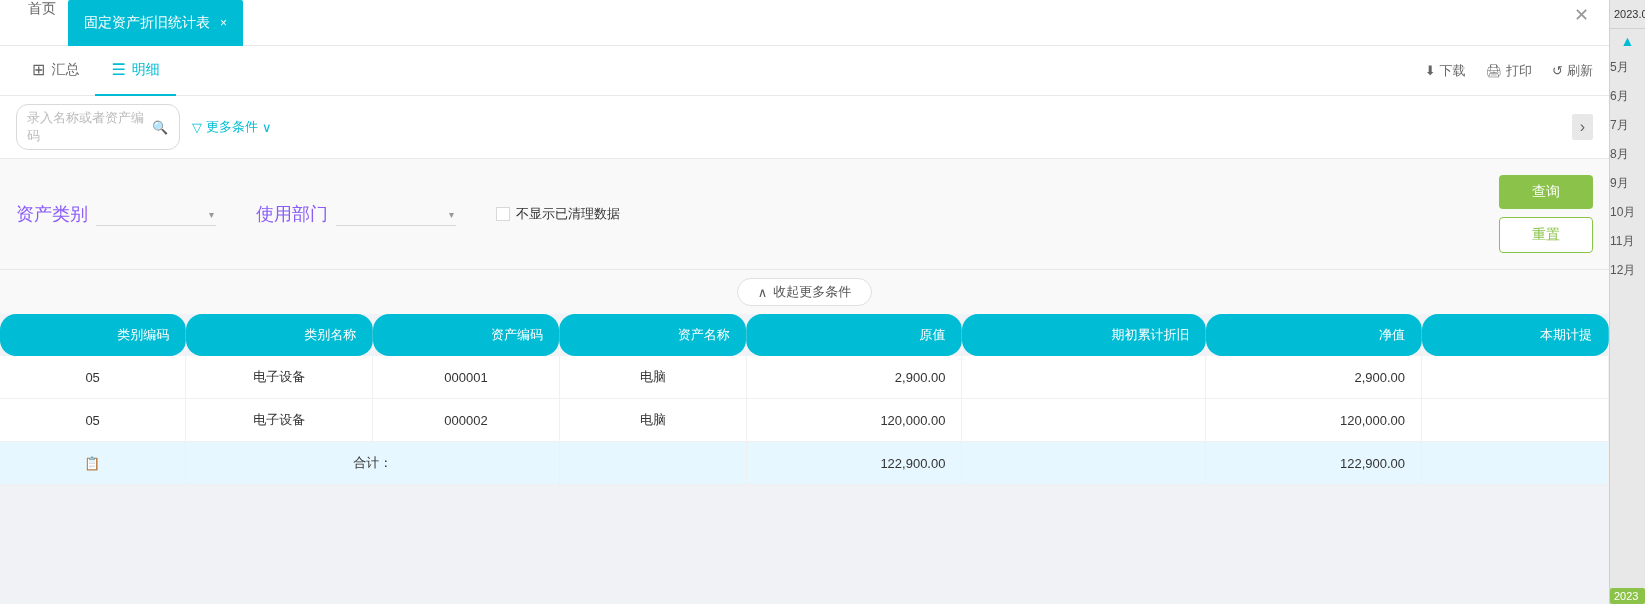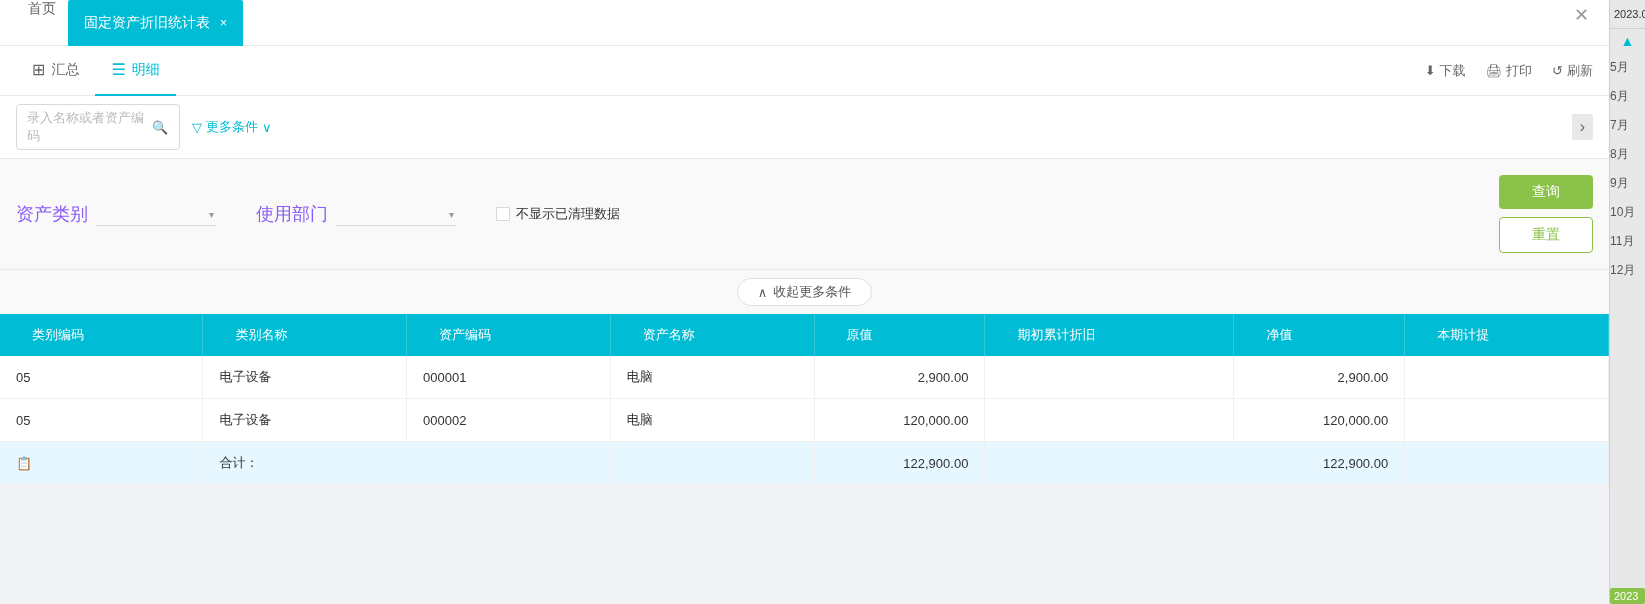"录入名称或者资产编码" .search-input { border-radius: 4px -> 12px }
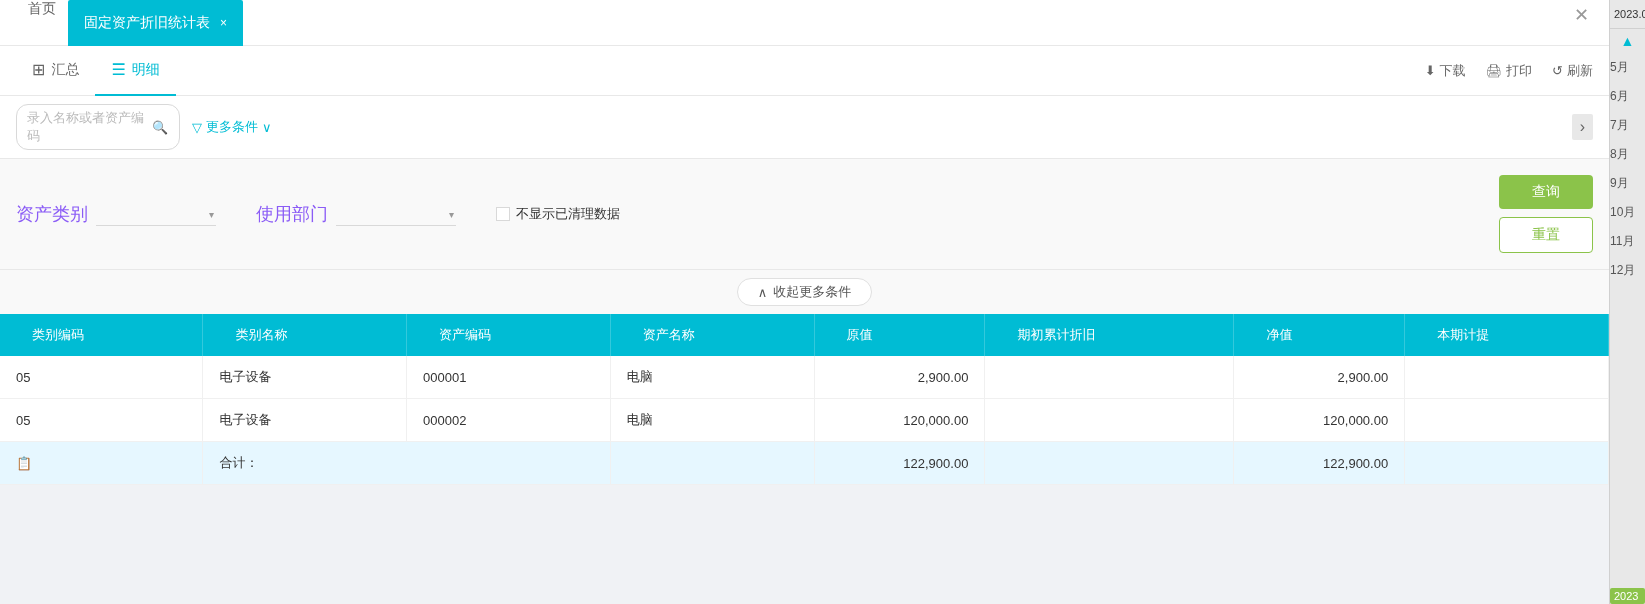"类别编码" thead th { border-radius: none -> 16px; padding: 12px 32px -> 12px 16px; text-align: left -> right }
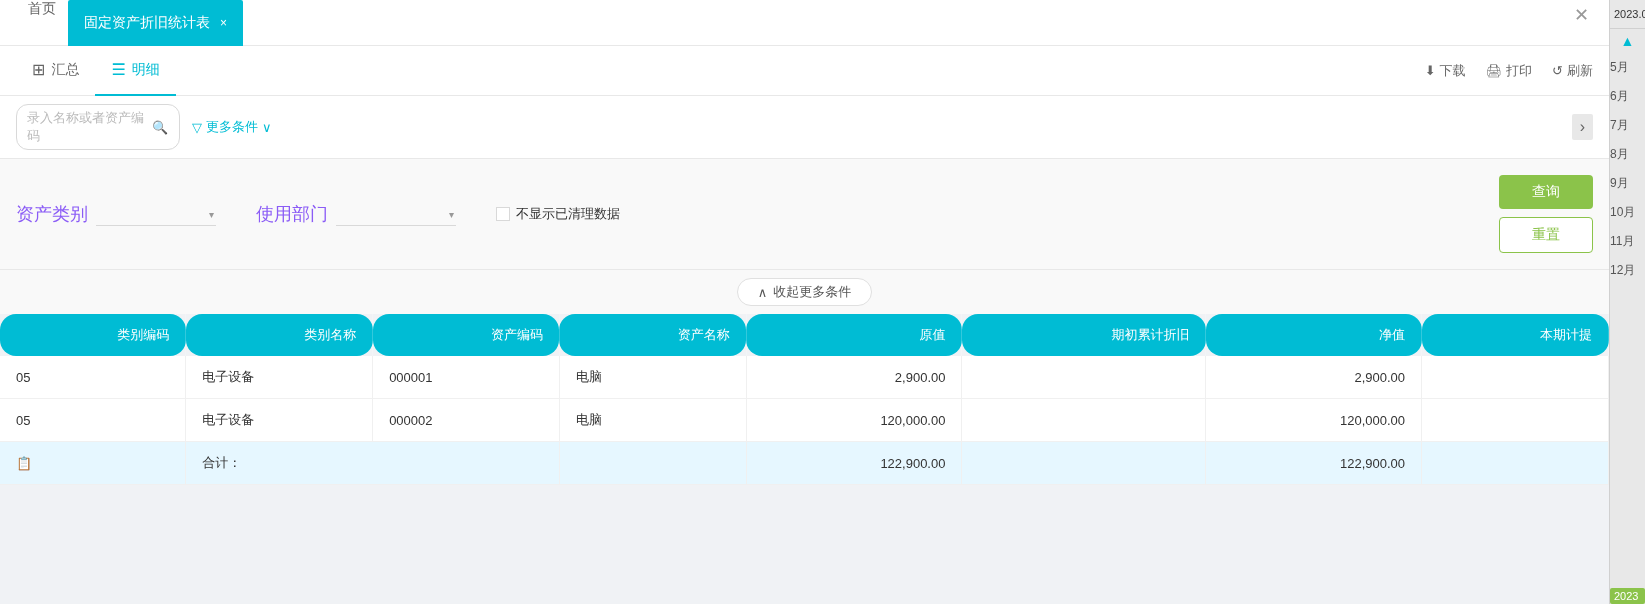"05" tbody td { text-align: left -> center }
